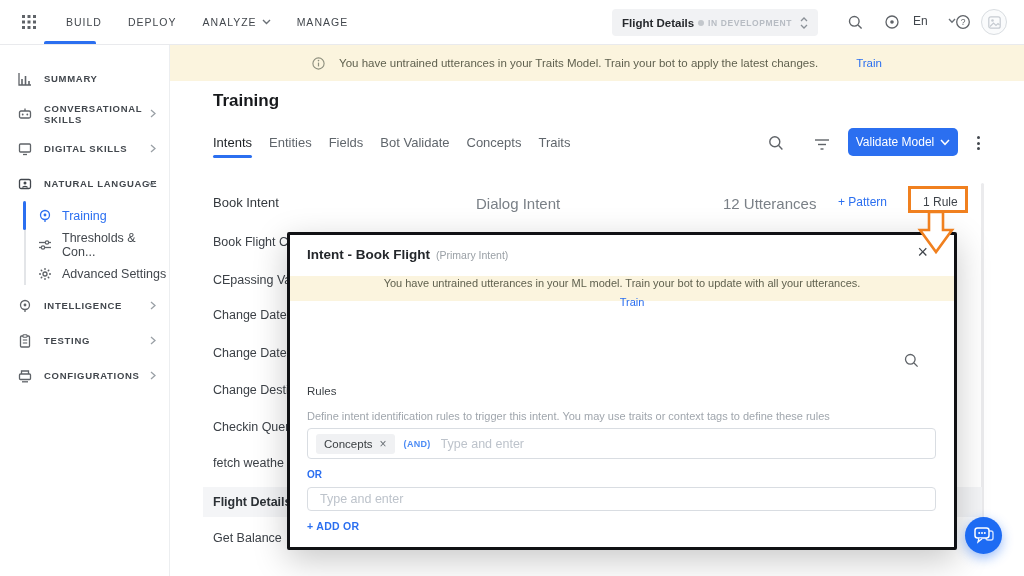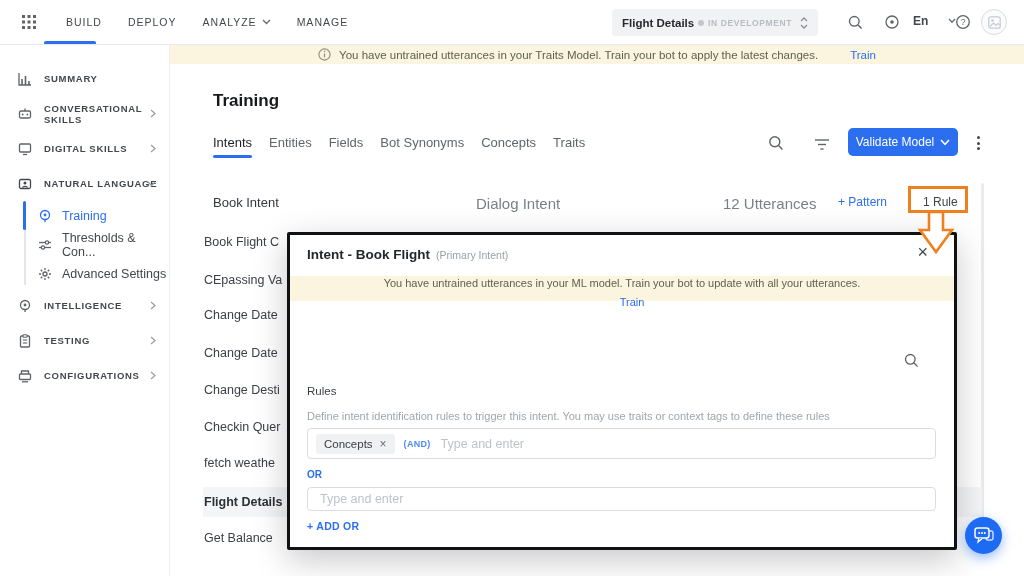"En" .lang { font-weight: bold -> none }
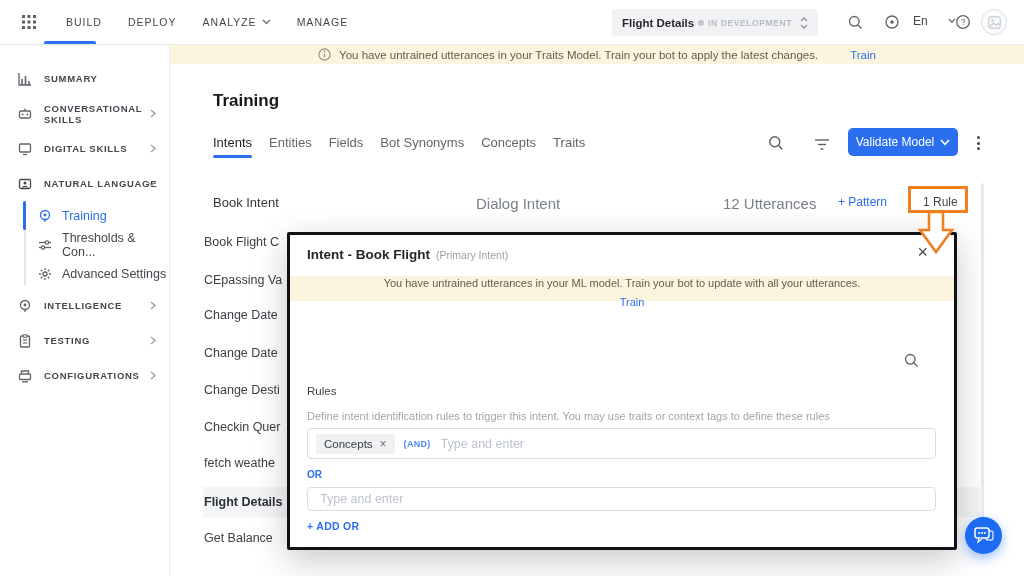"You have untrained utterances in your Traits" .banner { gap: 8px -> 14px; height: 19px -> 36px }
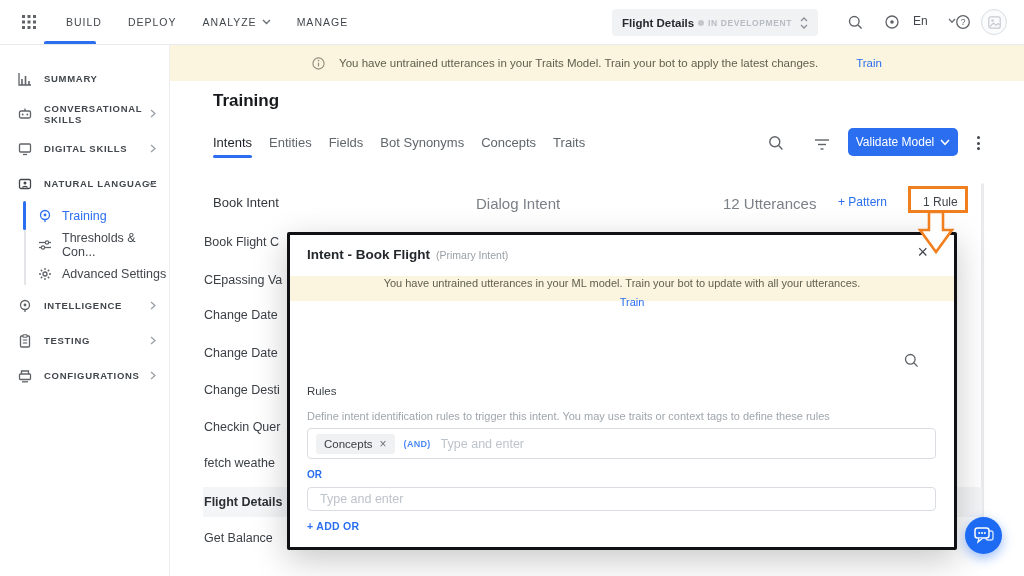"Bot Synonyms" span.tab { text: Synonyms -> Validate }
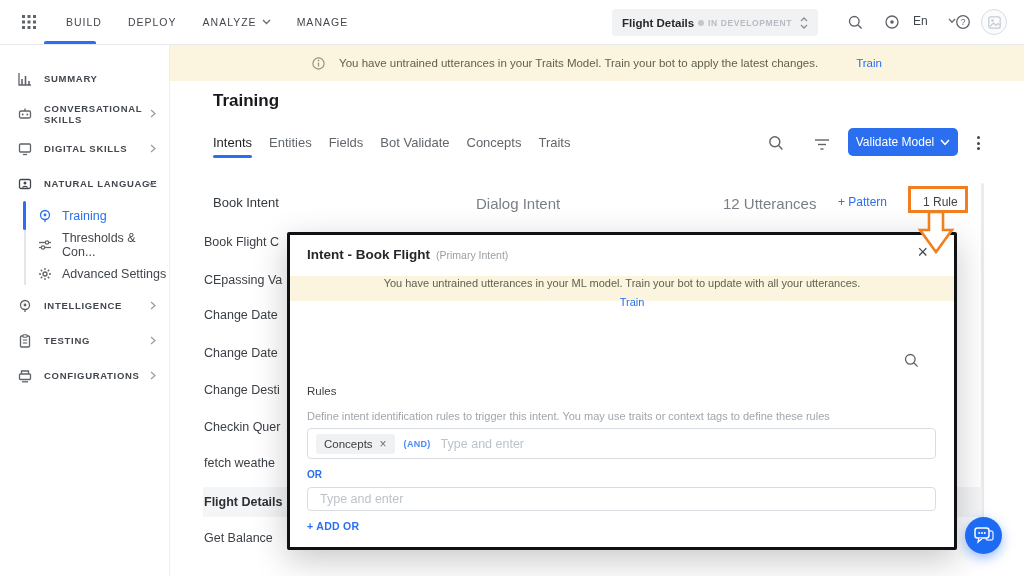"Book Flight C" .prow { left: 34px -> 43px }
